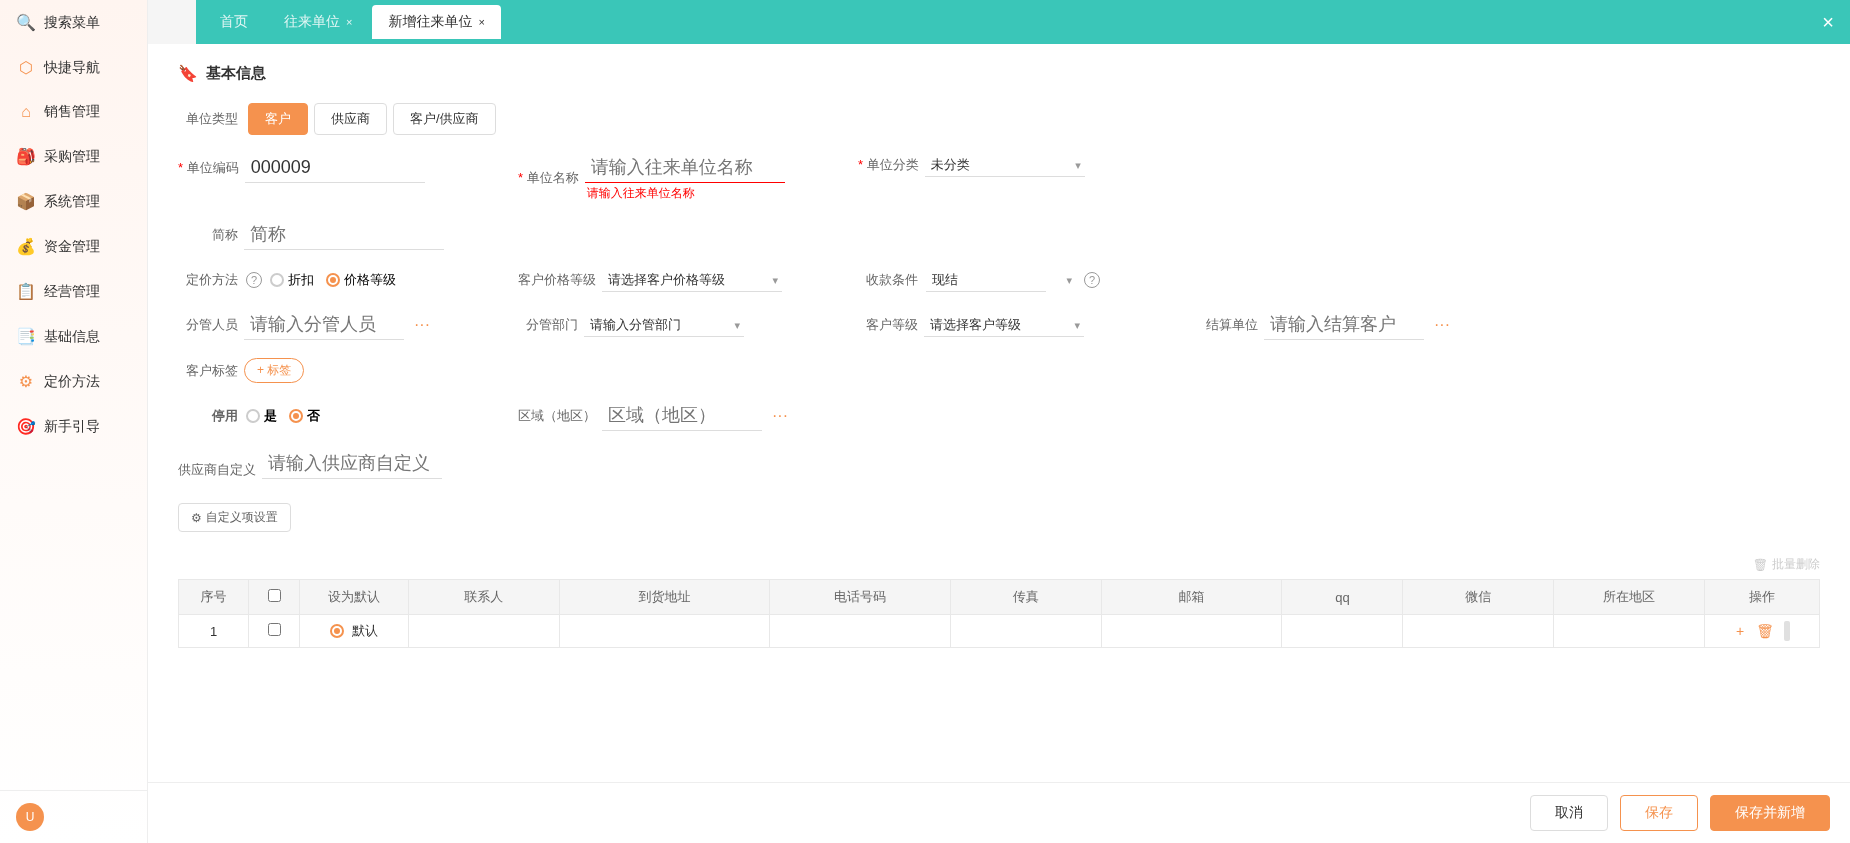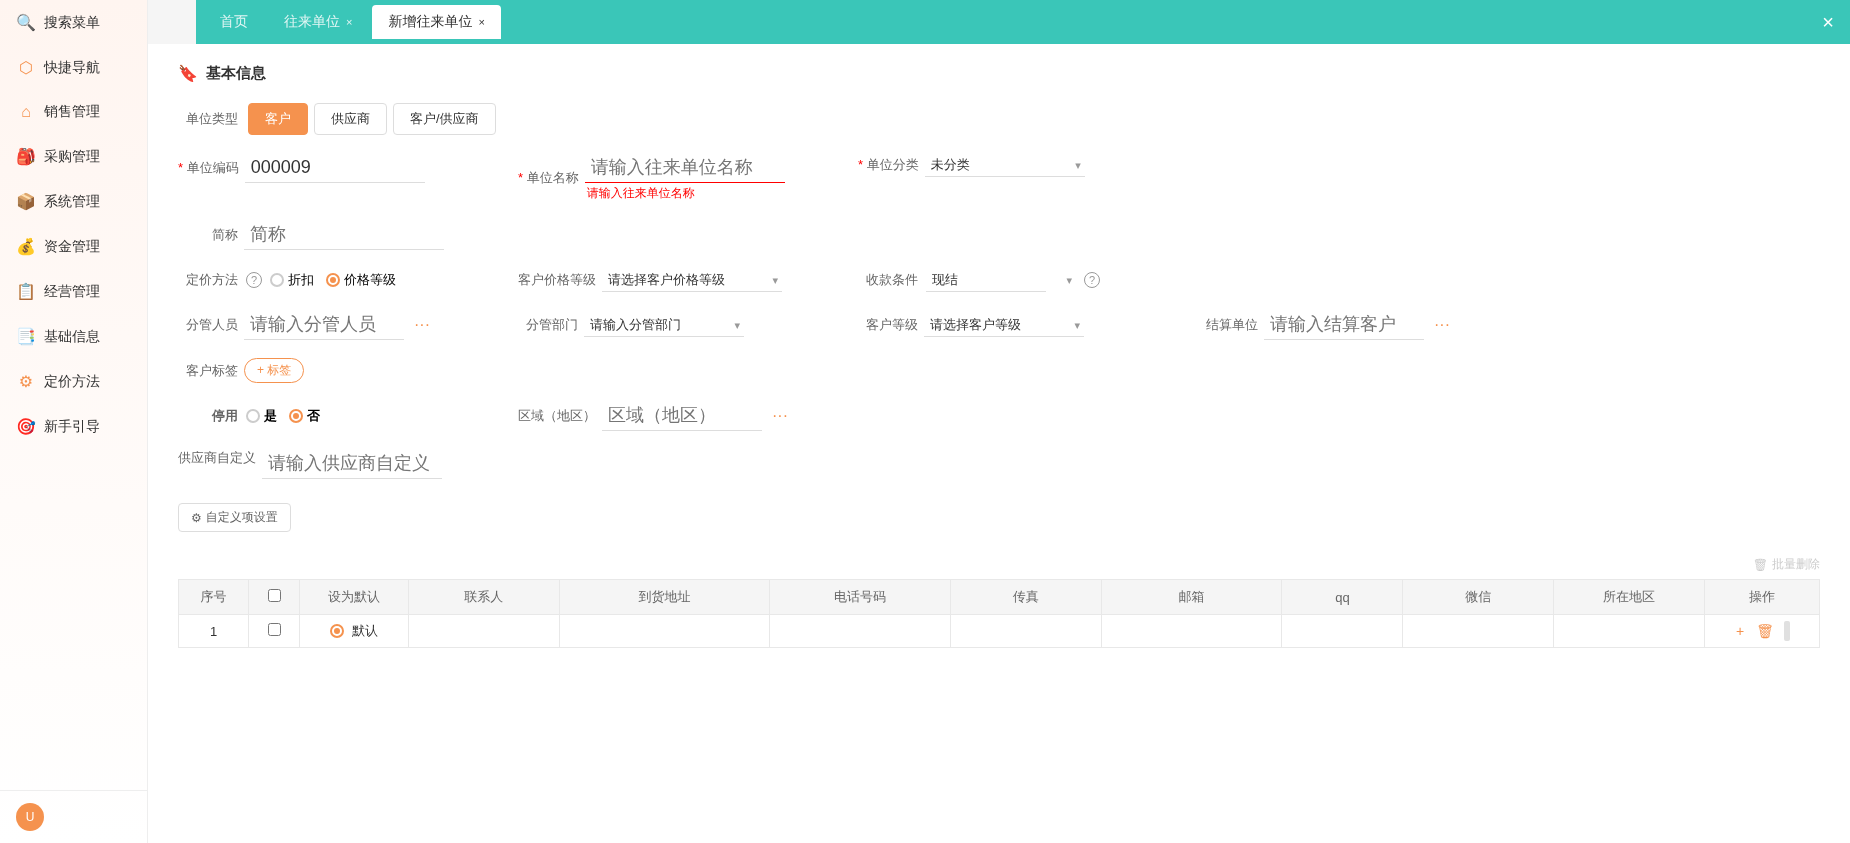"供应商自定义" div.form-group { align-items: flex-start -> flex-end }
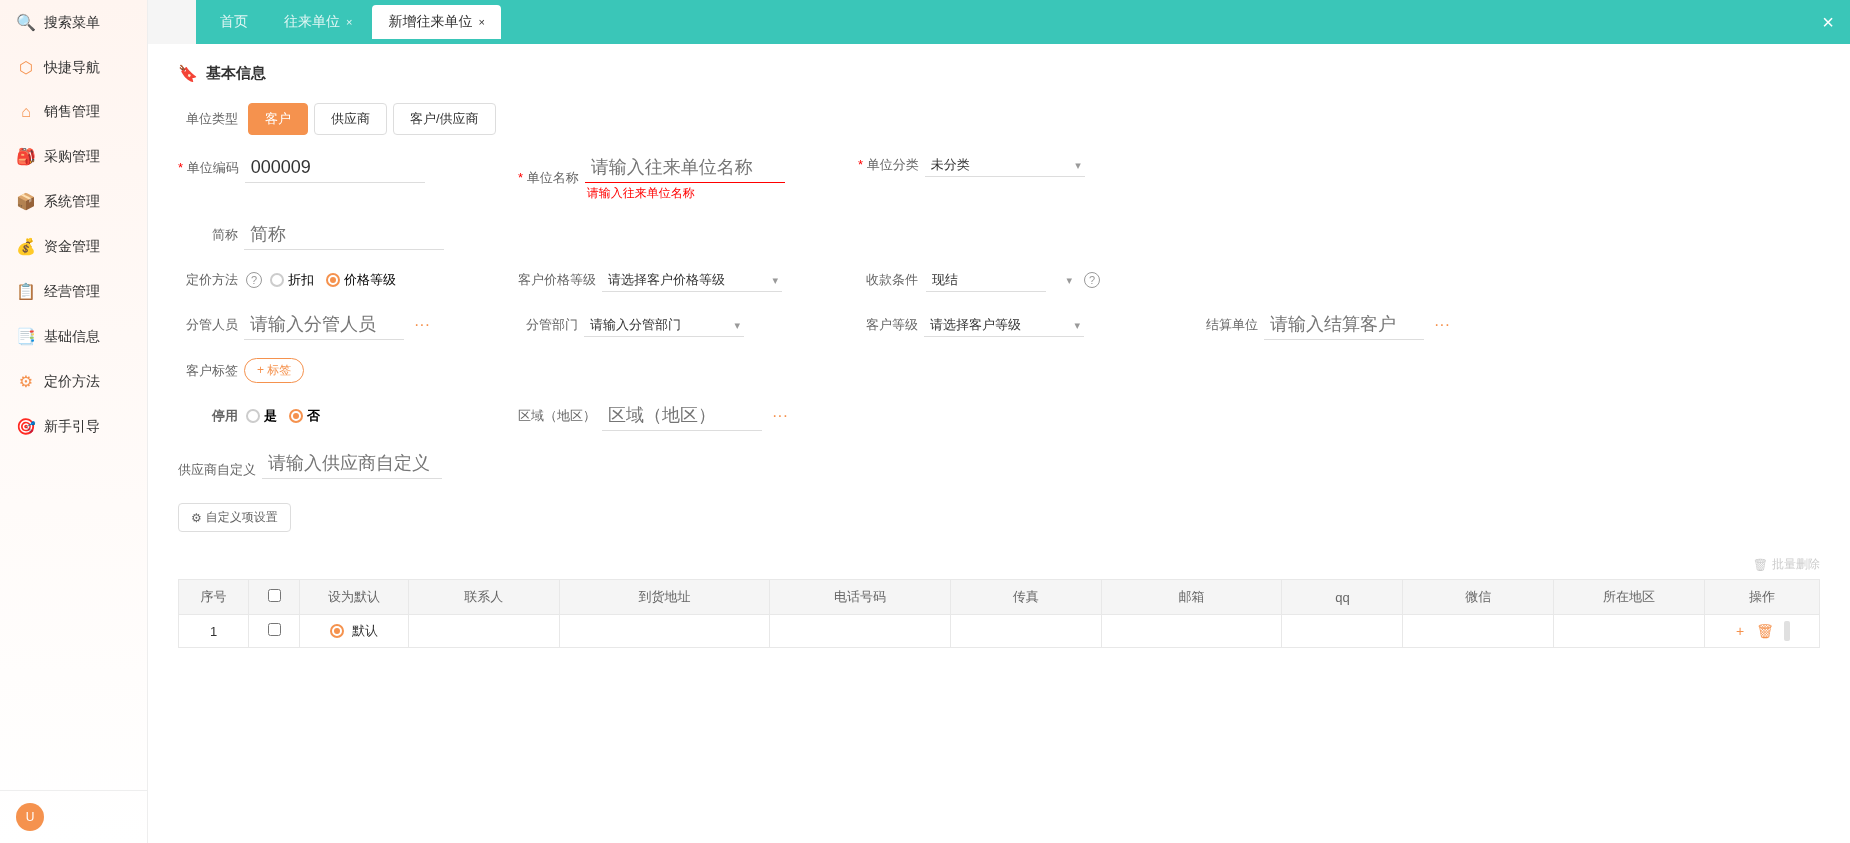"取消" div.bottom-bar { html: none -> <div> <button>取消</button> <button>保存</button> <button>保存并新增</button> </div> }
